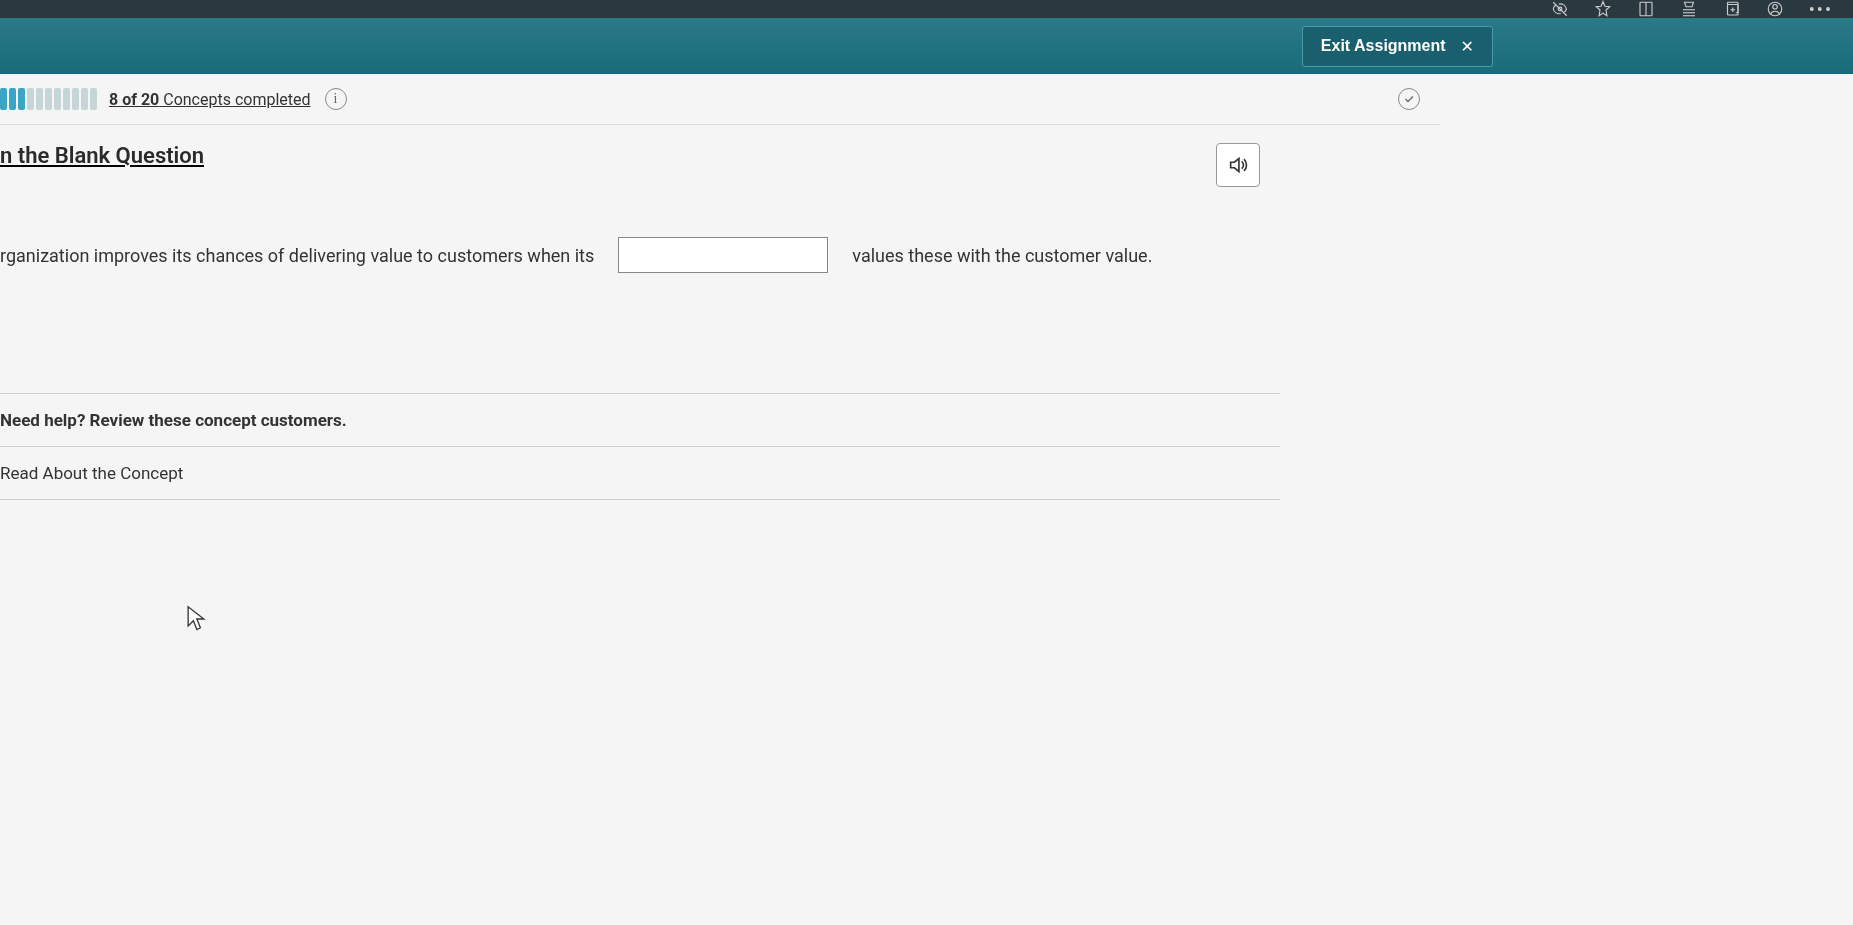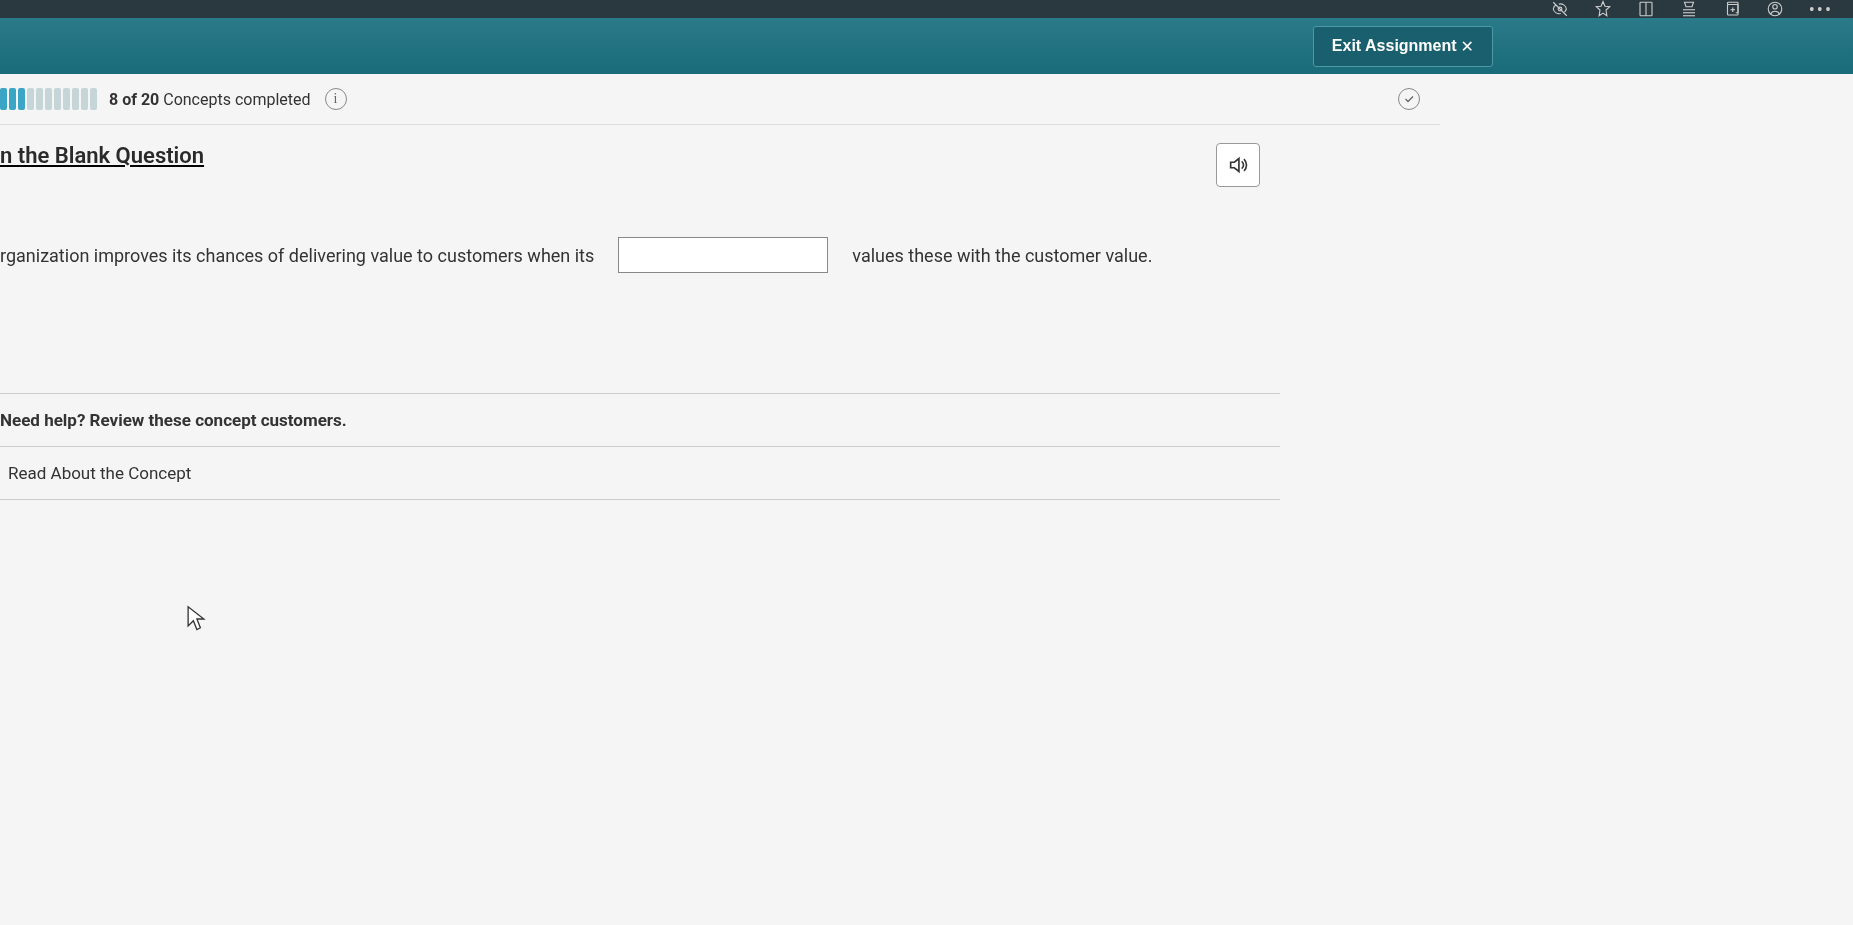"Exit Assignment" .exit-btn { gap: 4px -> 15px }
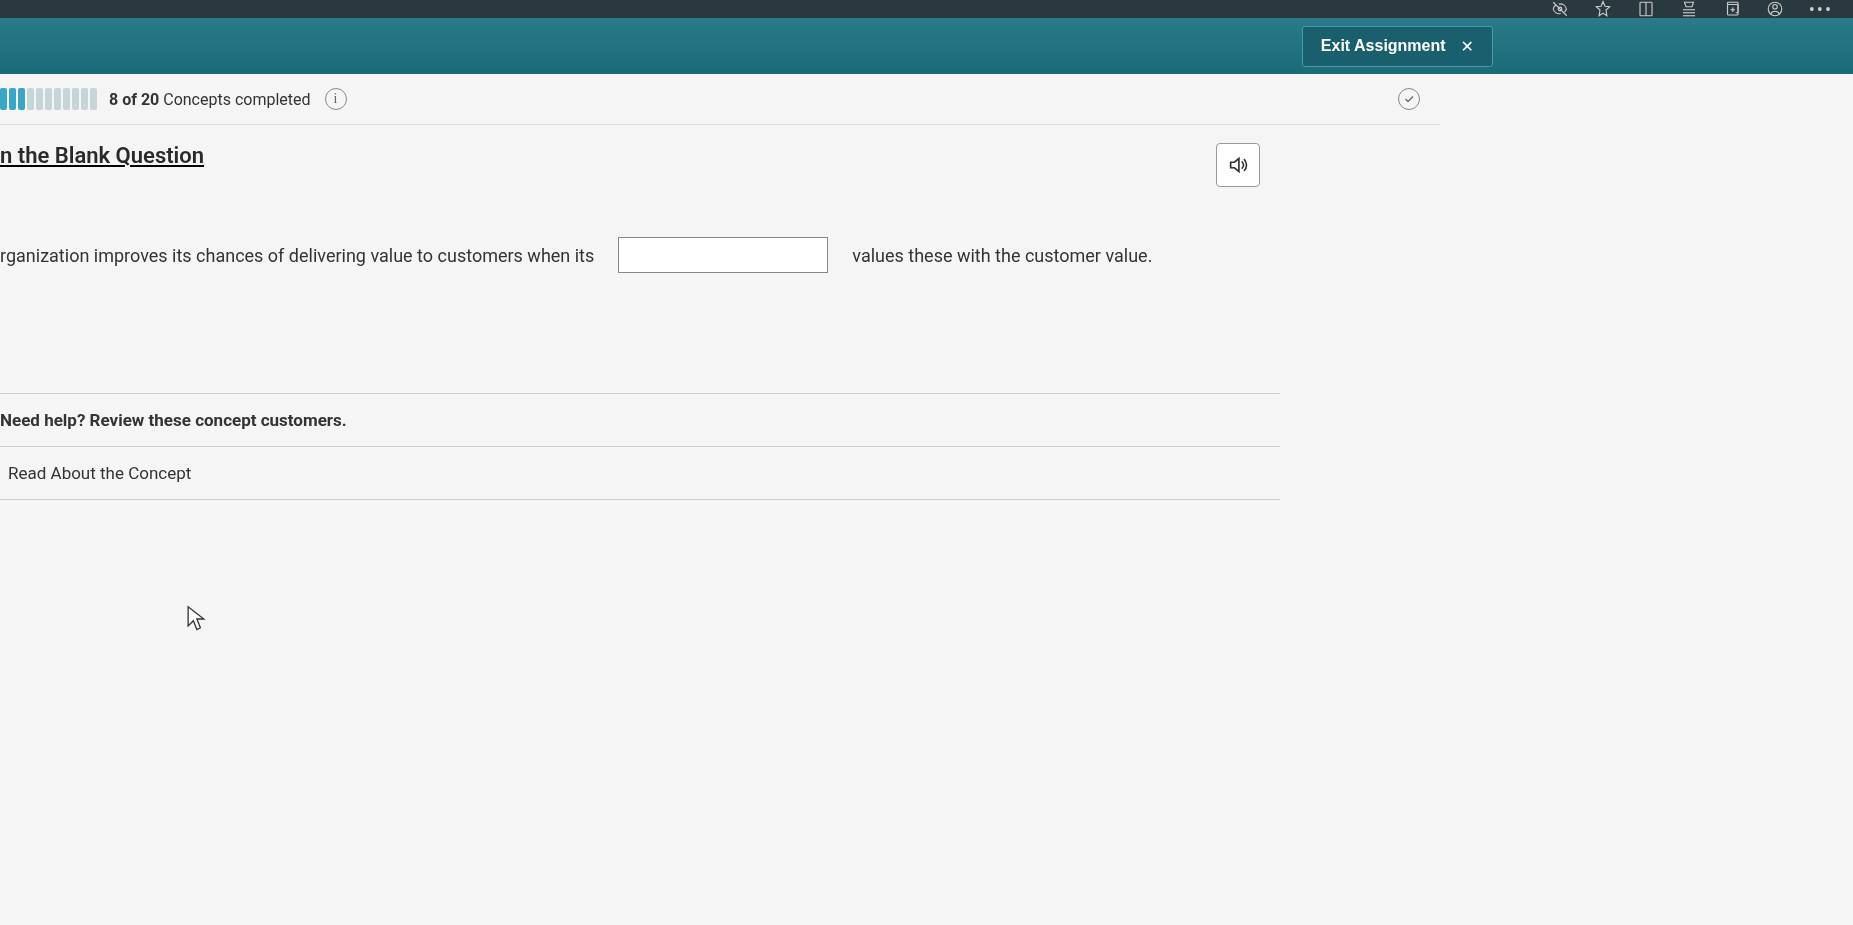"8 of 20 Concepts completed" .progress-text { text-decoration: none -> underline }
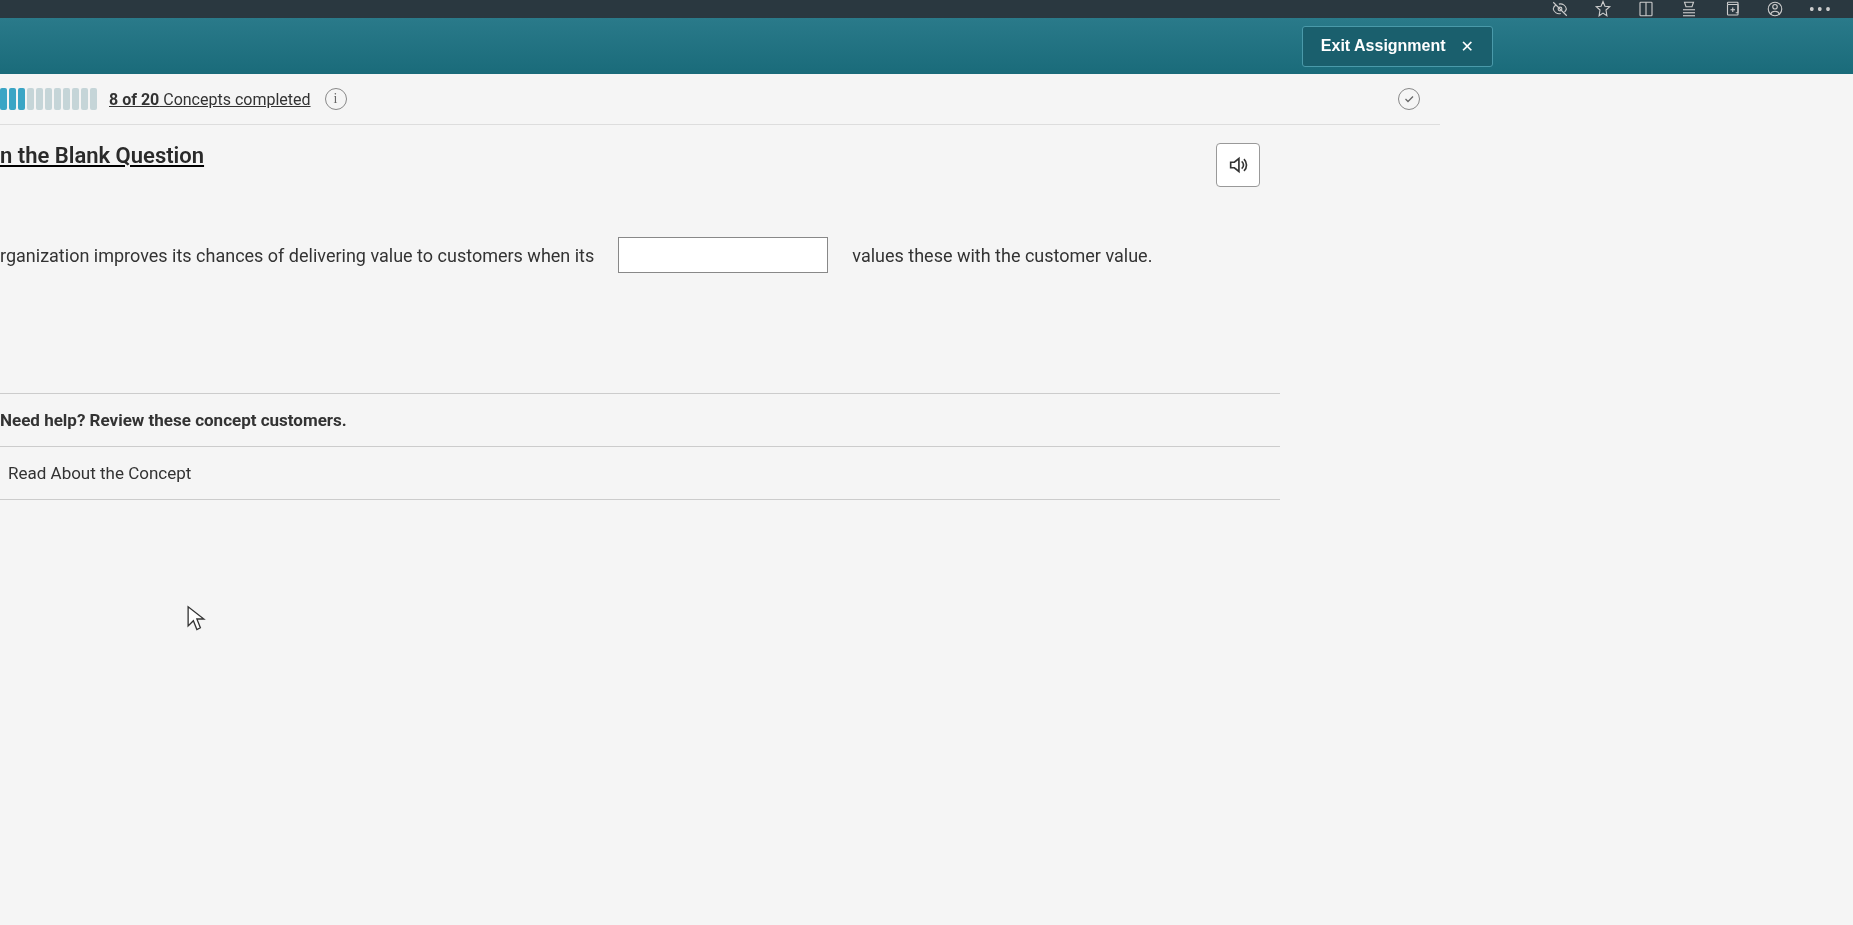"Read About the Concept" .help-item { padding: 16px 8px -> 16px 0 }
